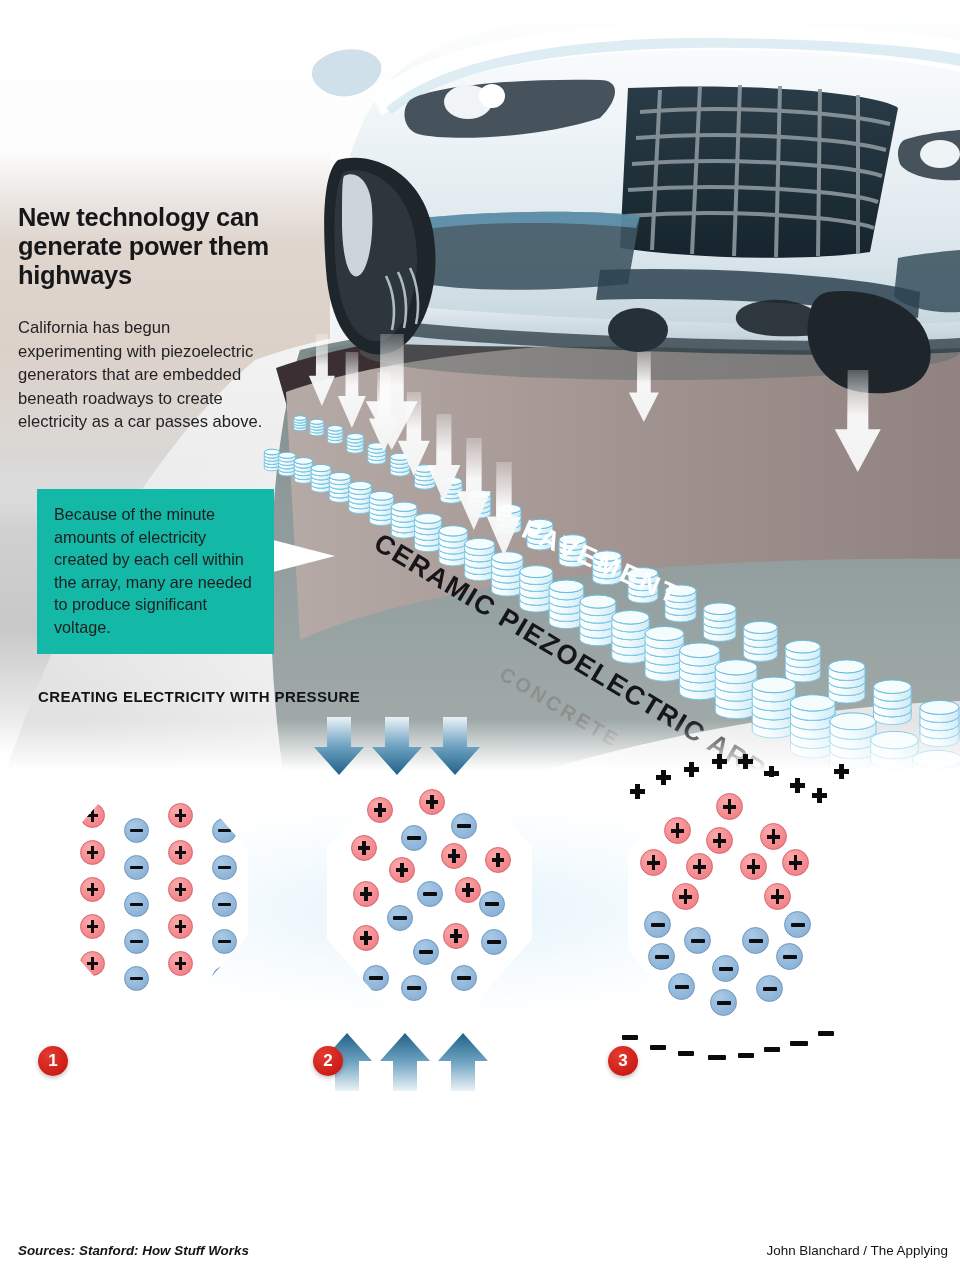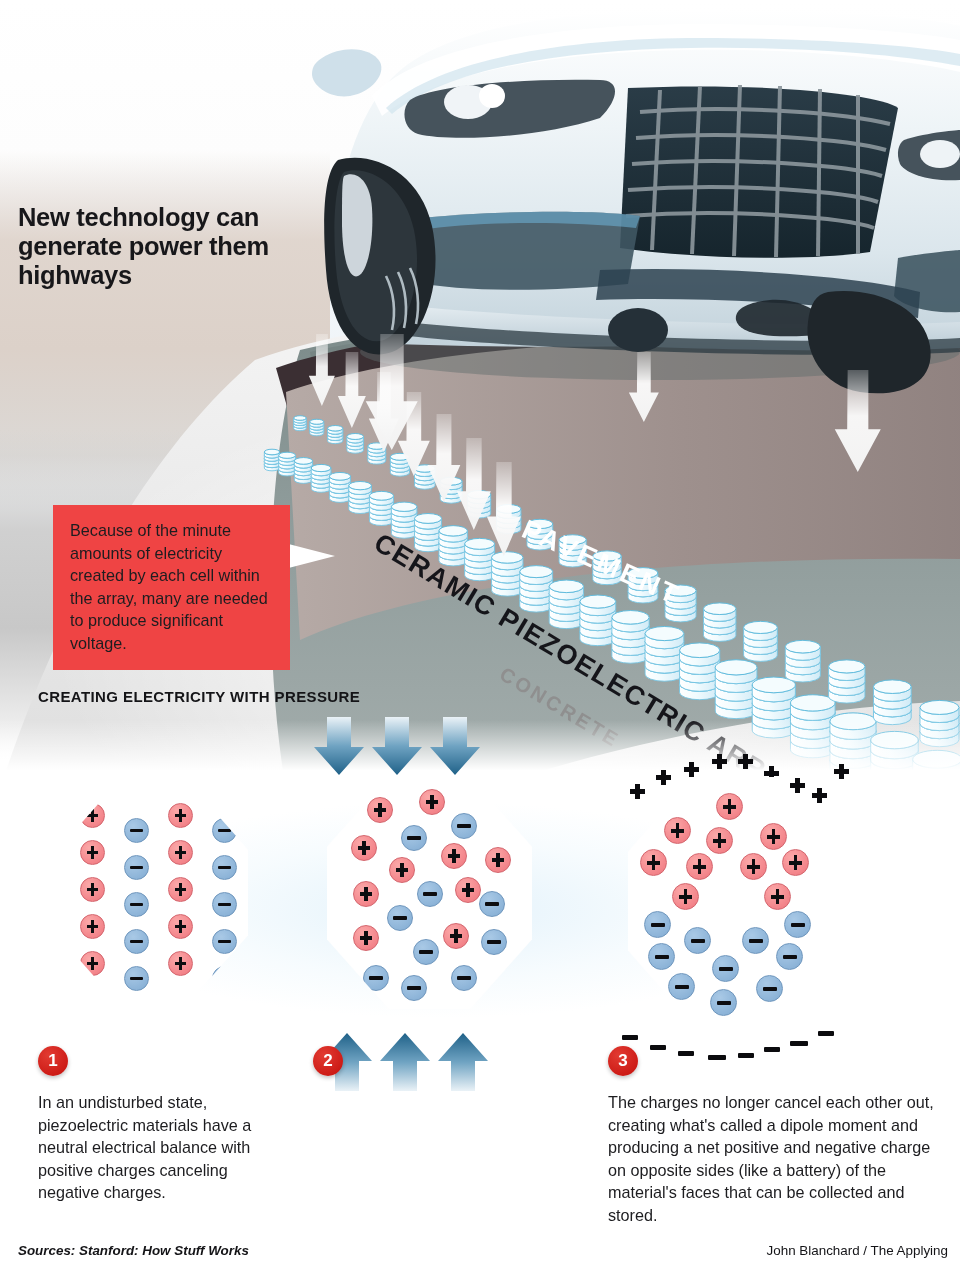"California has begun experimenting with" div.lede { html: none -> <div>California has begun experimenting with piezoelectric generators that are embedded beneath roadways to create electricity as a car passes above.</div> }
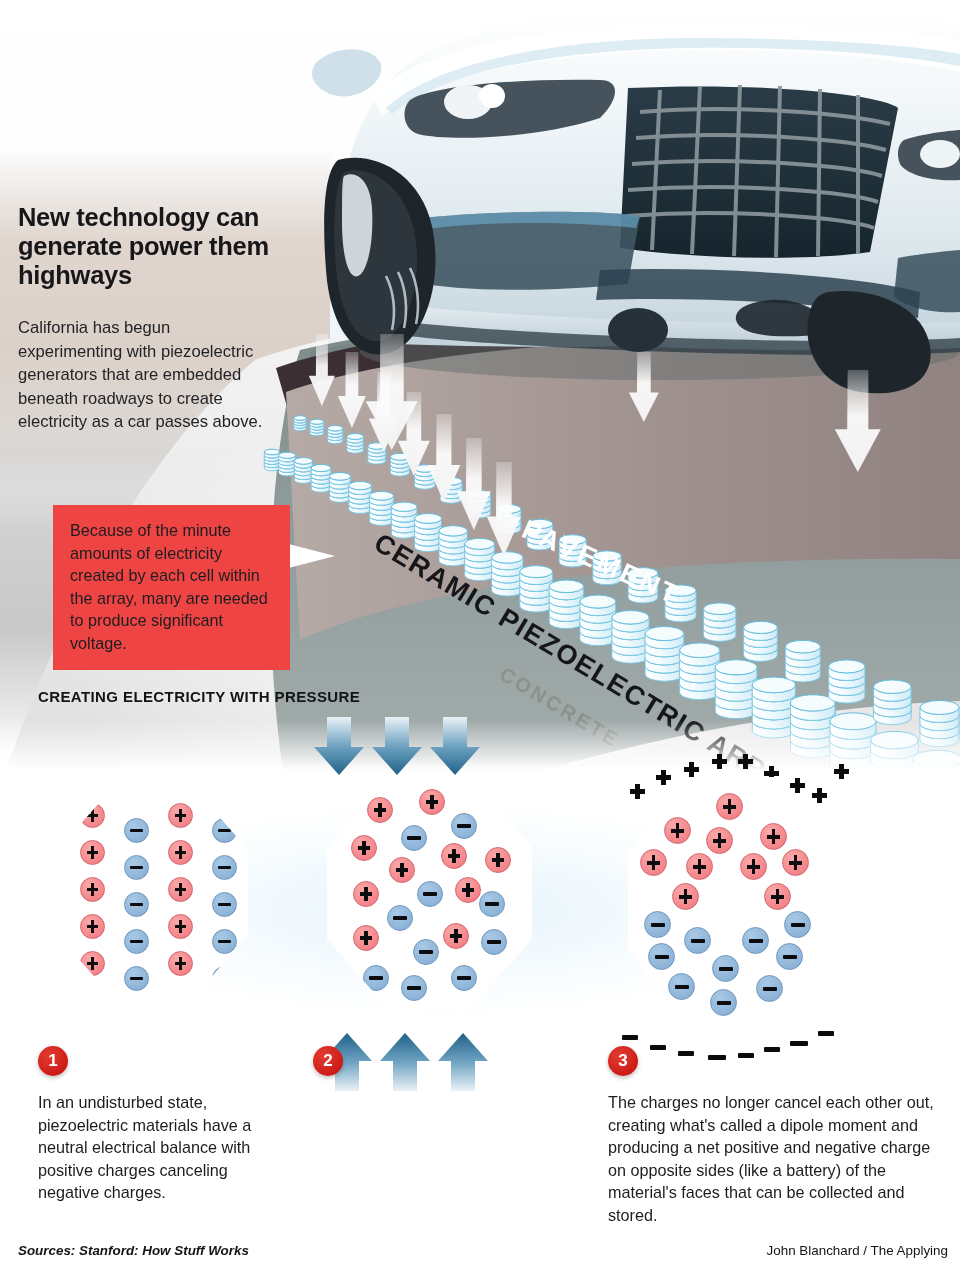"Because of the minute amounts" .callout { background: #ef4444 -> #14b8a6; margin-left: 16px -> none; top: 505px -> 489px }
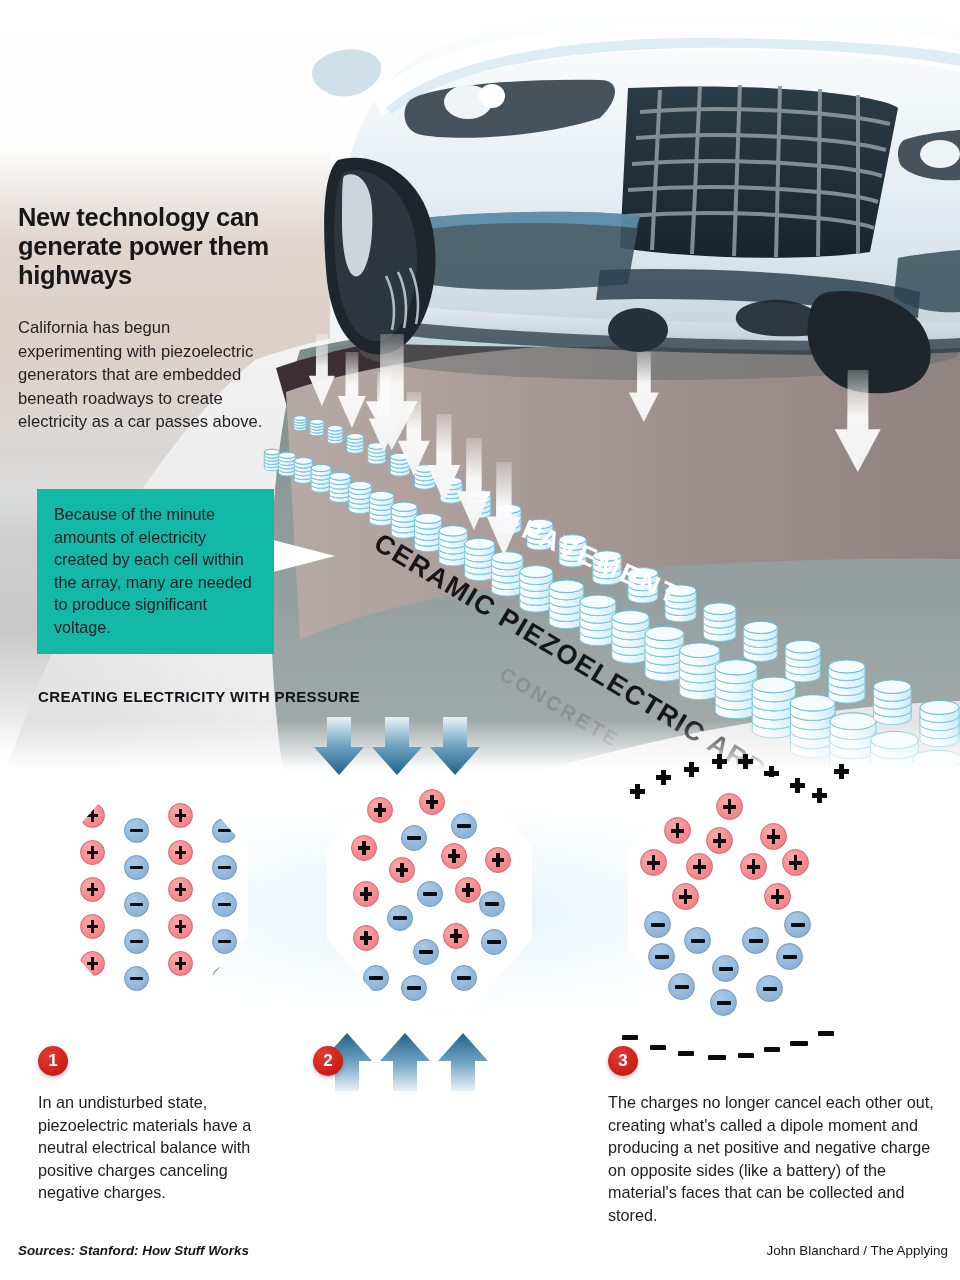"In an undisturbed state, piezoelectric" div.cap { html: <div>In an undisturbed state, piezoelectric materials have a neutral electrical balance with positive charges canceling negative charges.</div> -> none }
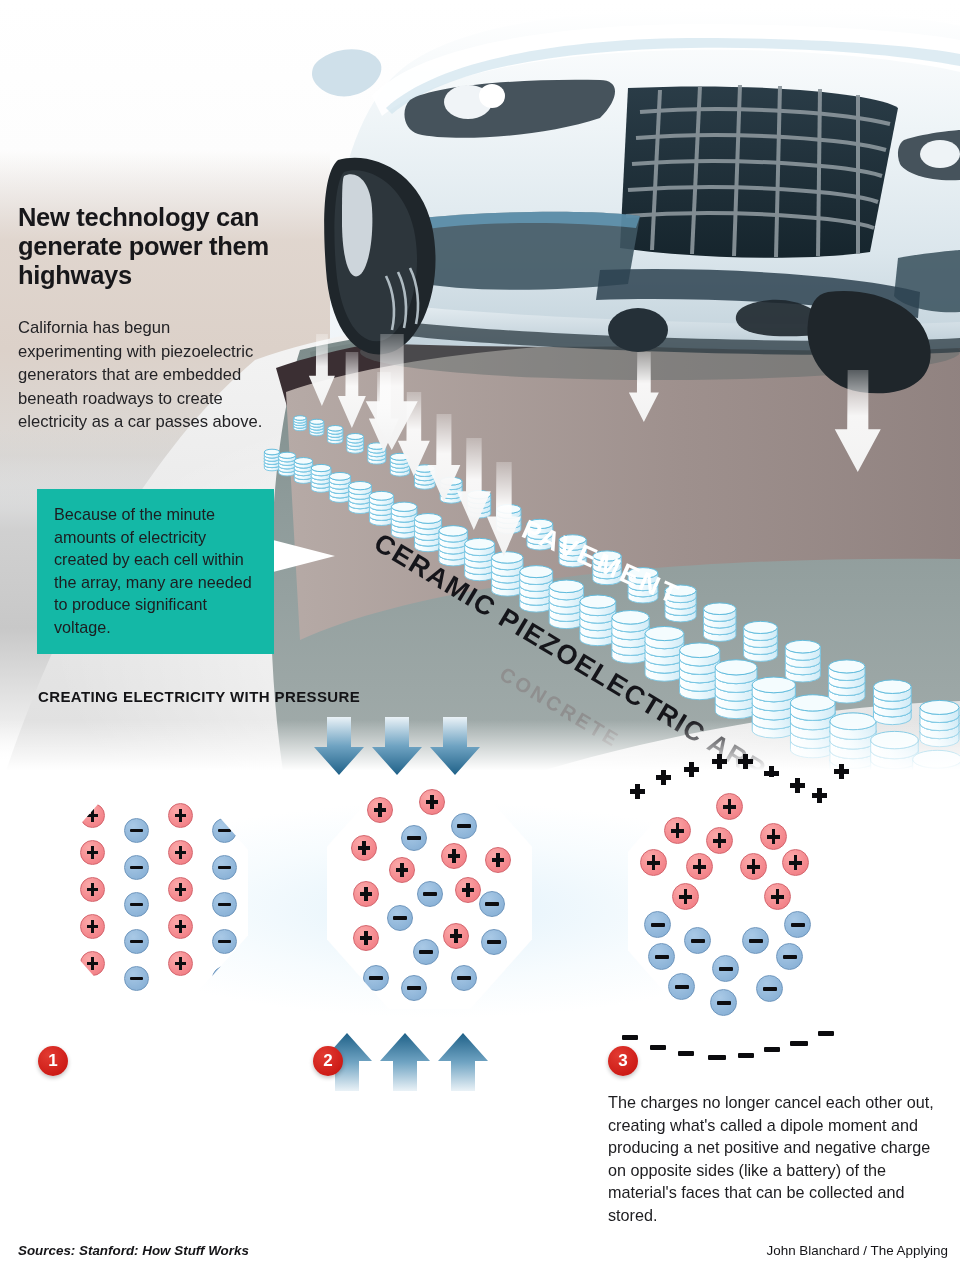"The charges no longer cancel" div.cap { html: <div>The charges no longer cancel each other out, creating what's called a dipole moment and producing a net positive and negative charge on opposite sides (like a battery) of the material's faces that can be collected and stored.</div> -> none }
